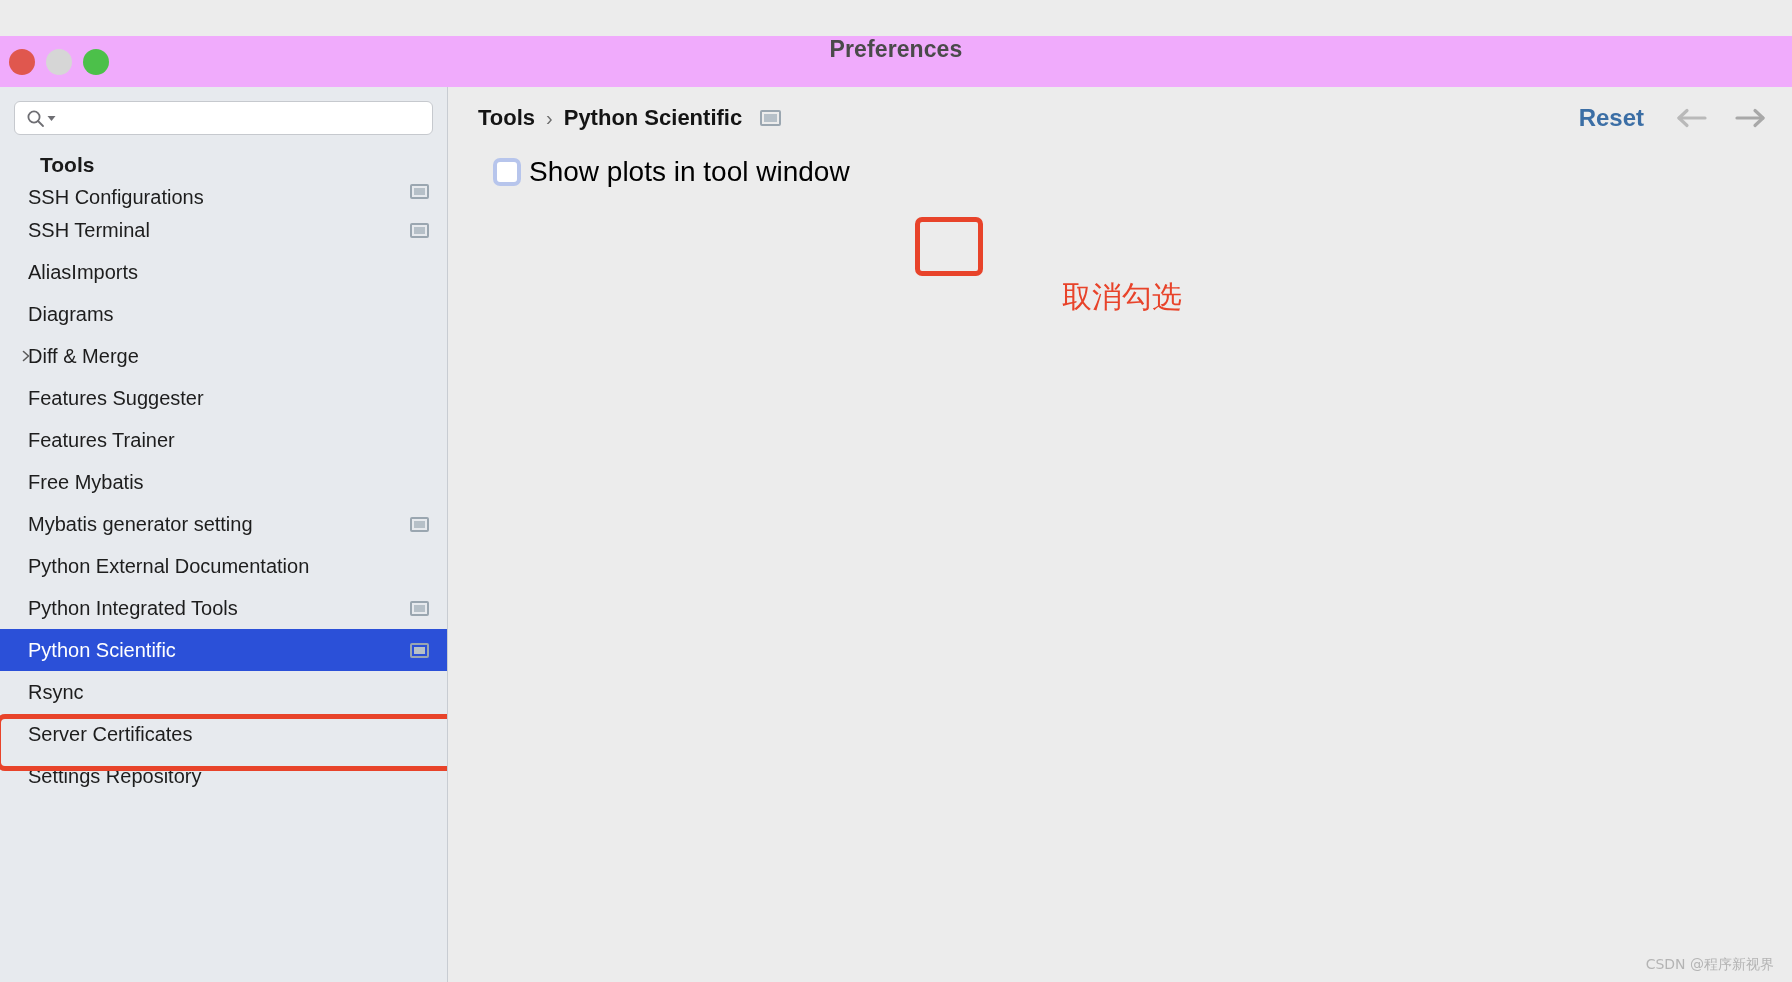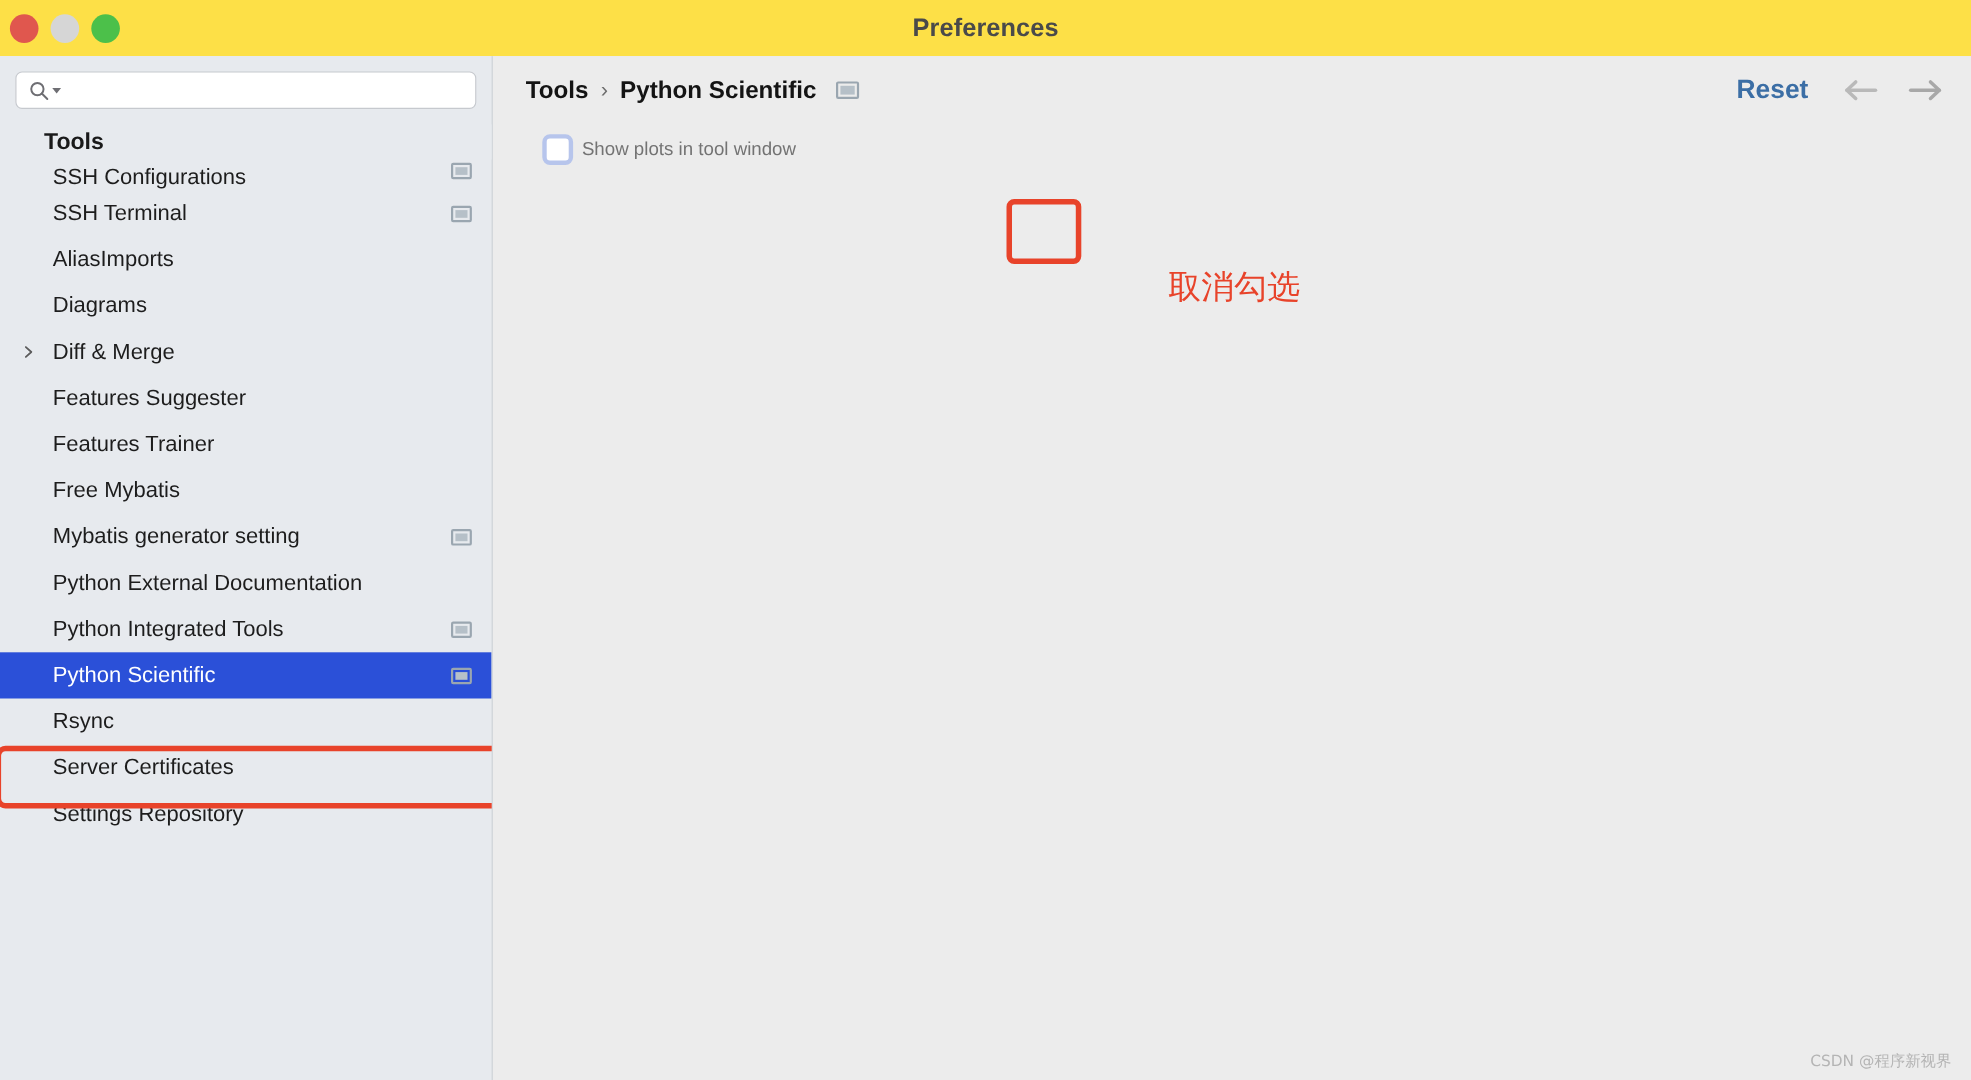"Preferences" .titlebar { align-items: center -> none; background: #fde047 -> #f0abfc; margin-top: none -> 36px }
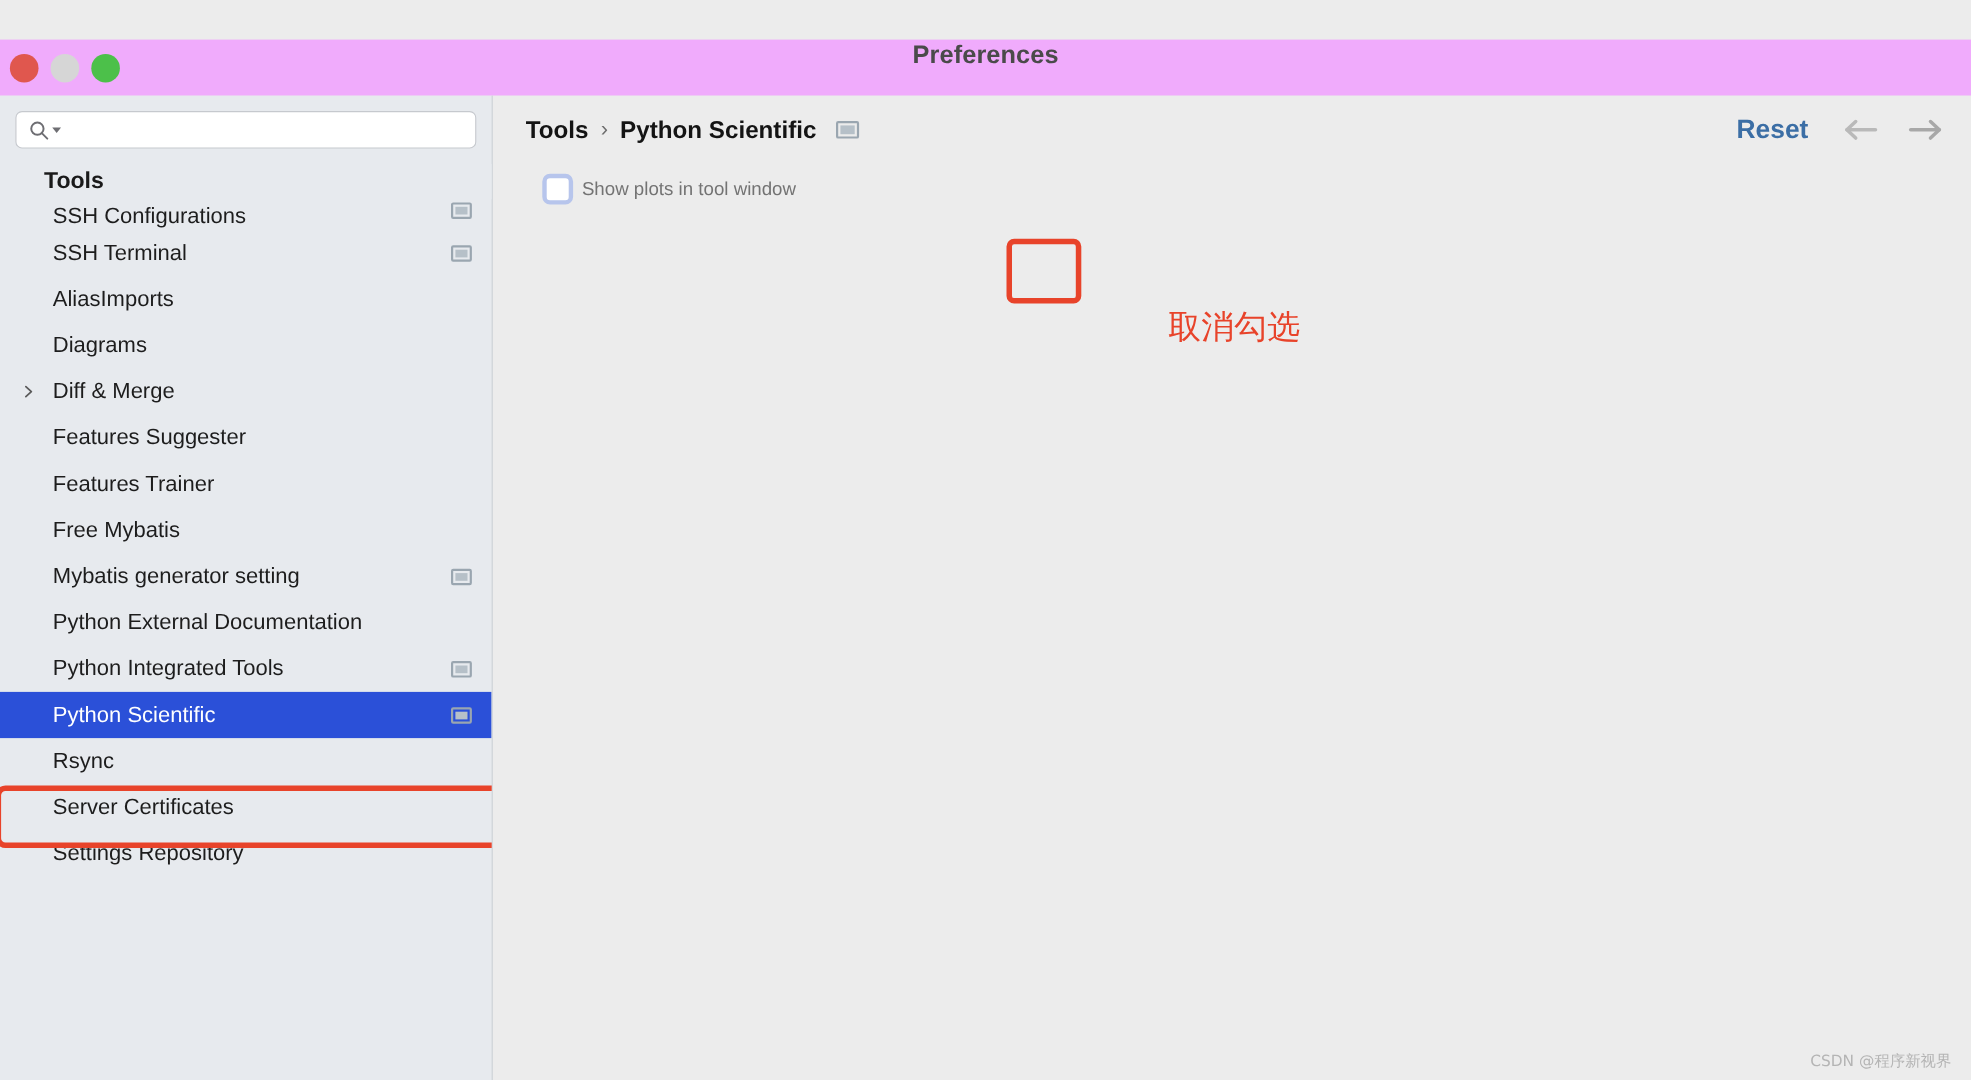"Show plots in tool window" .checkbox-label { color: #737373 -> #000000; font-size: 17px -> 28px }
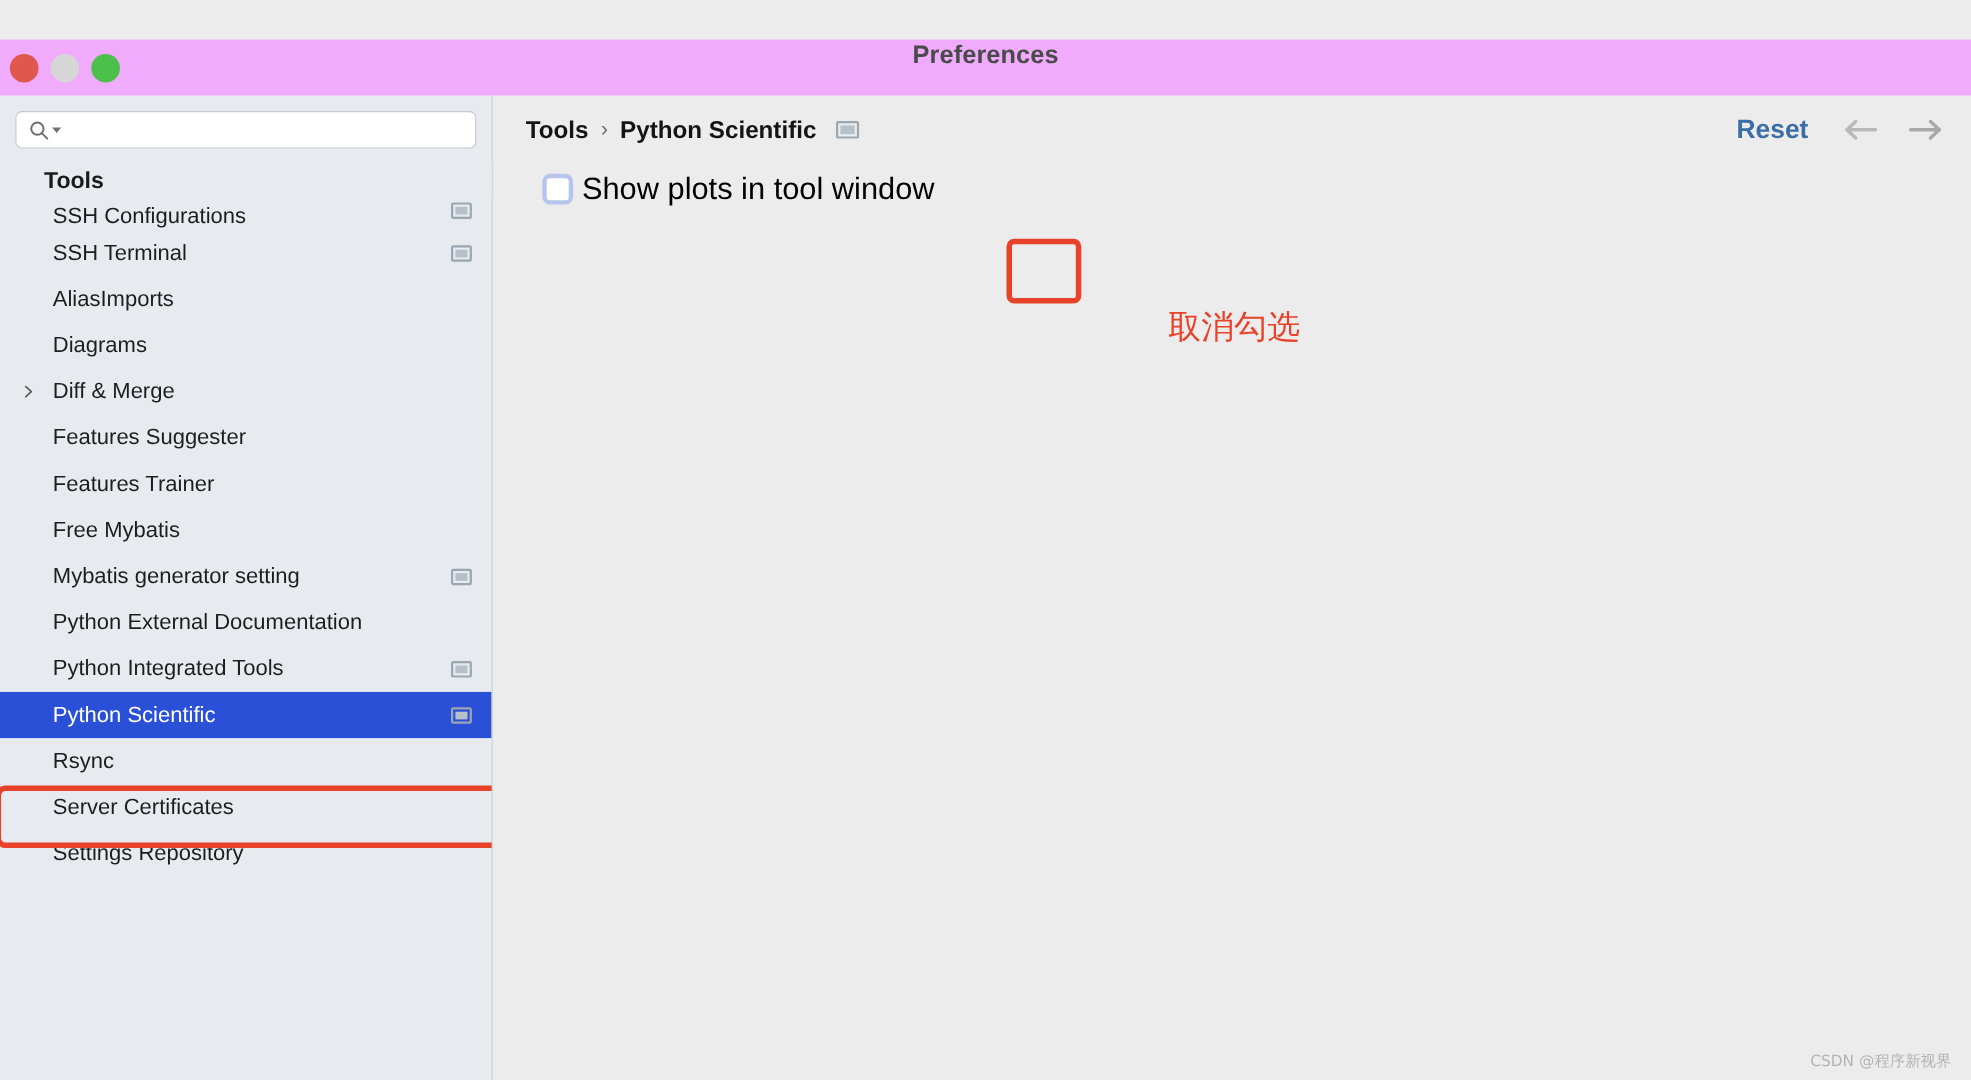"SSH Configurations" .tree-row { padding-left: 48px -> 28px }
